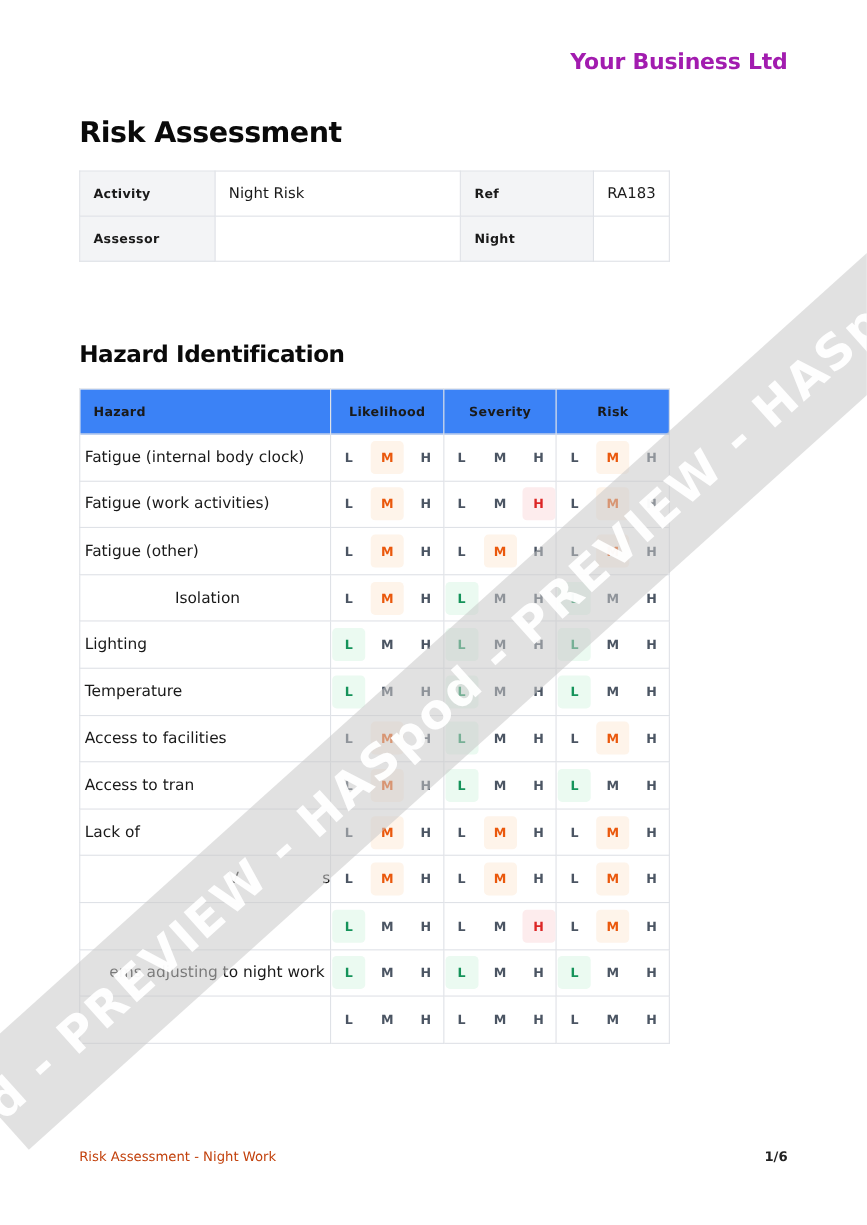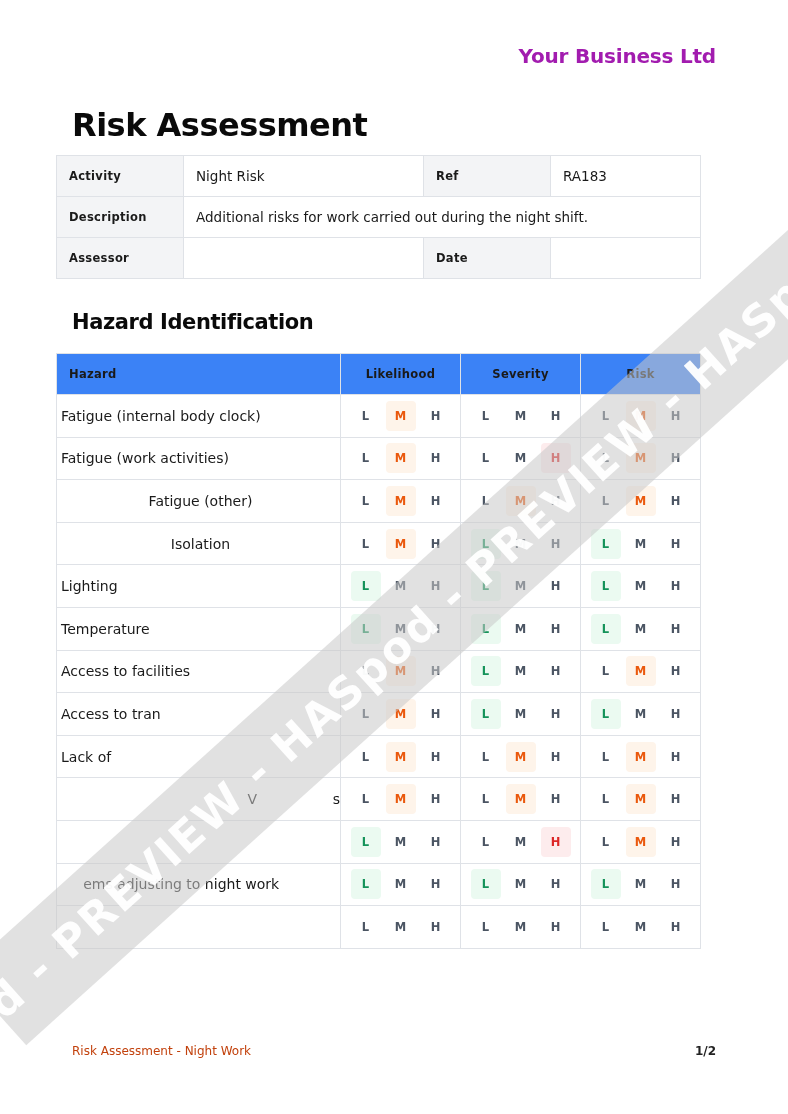"Risk Assessment" .page-title { font-size: 32px -> 26px }
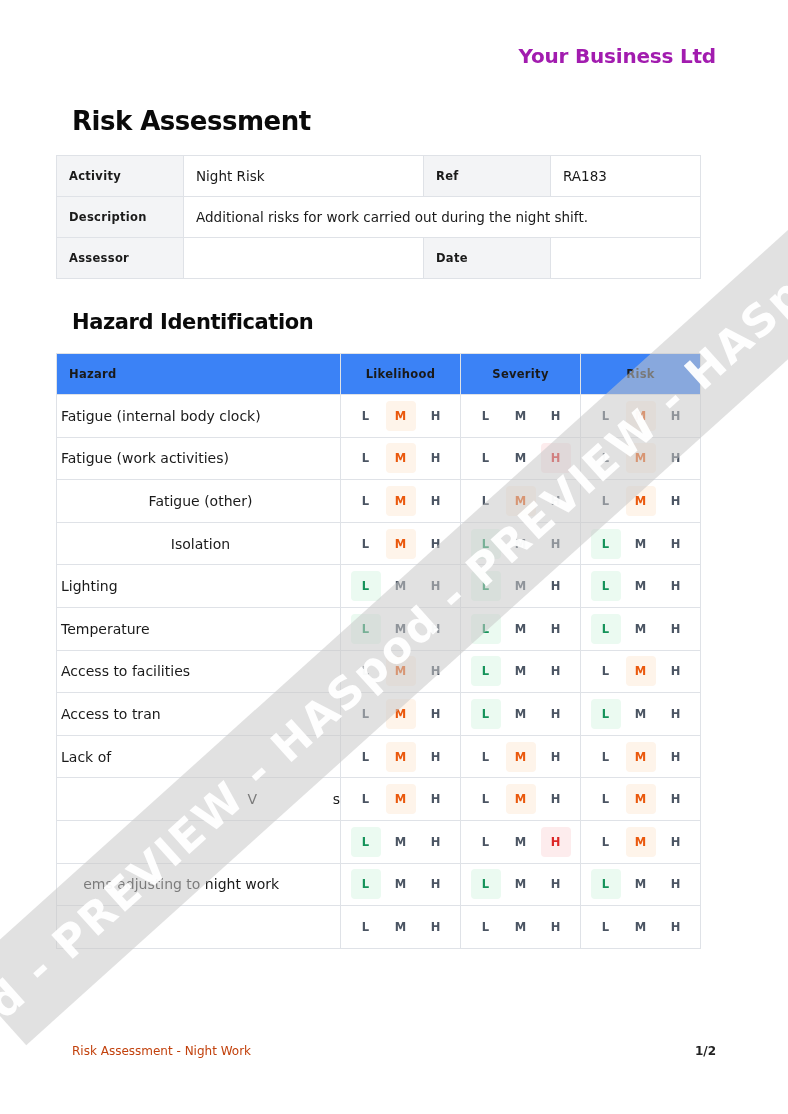"Activity" table { left: 56px -> 72px; width: 645px -> 537px }
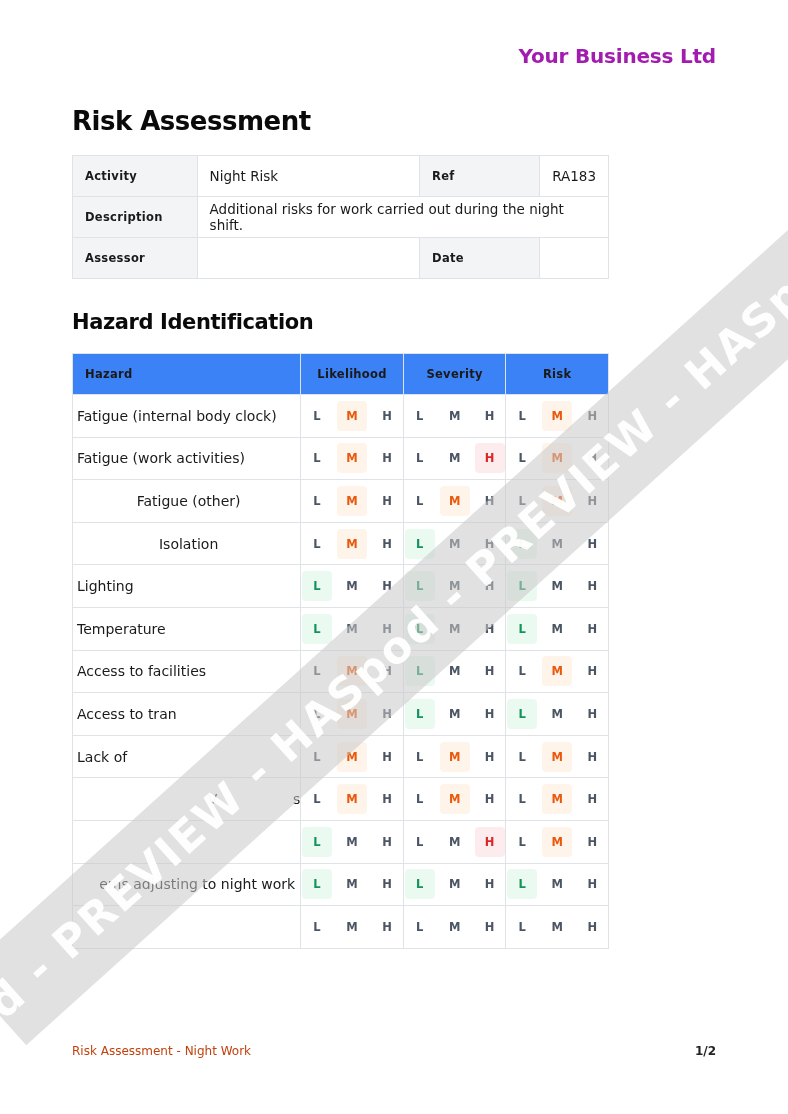"Description" tr { html: <tr> <td>Description</td> <td>Additional risks for work carried out during the night shift.</td> </tr> -> none }
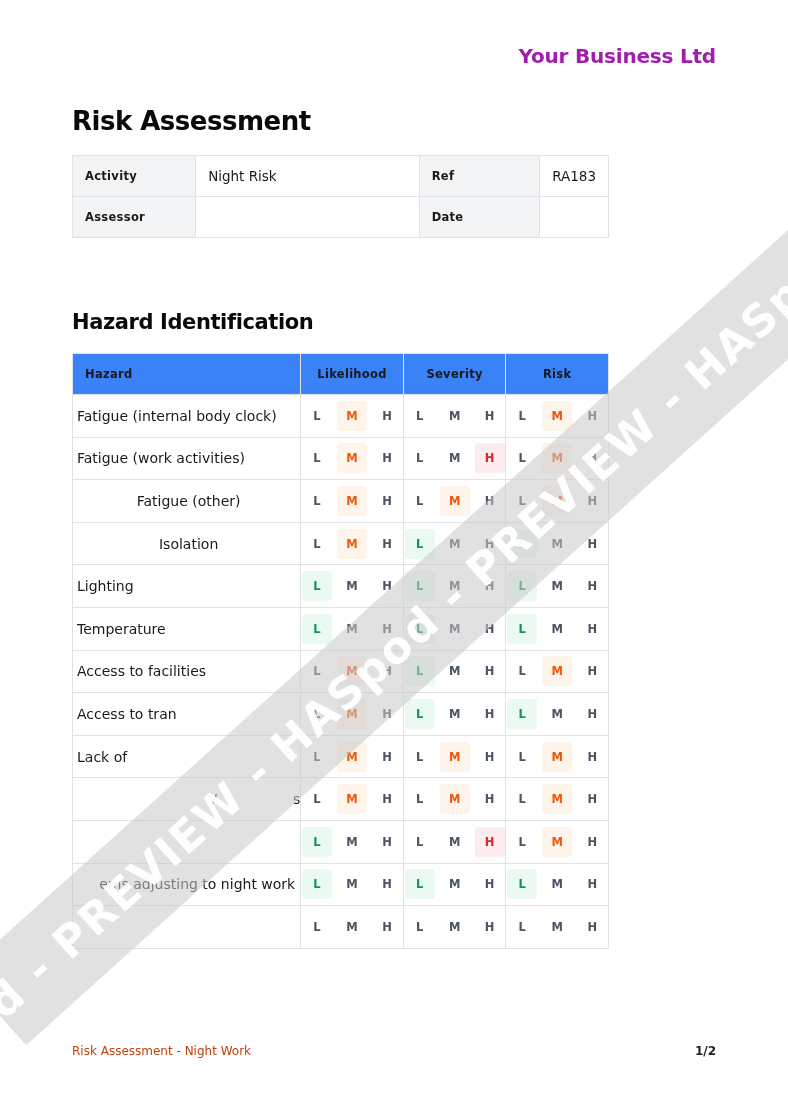"Date" td.lbl { text: Date -> Night }
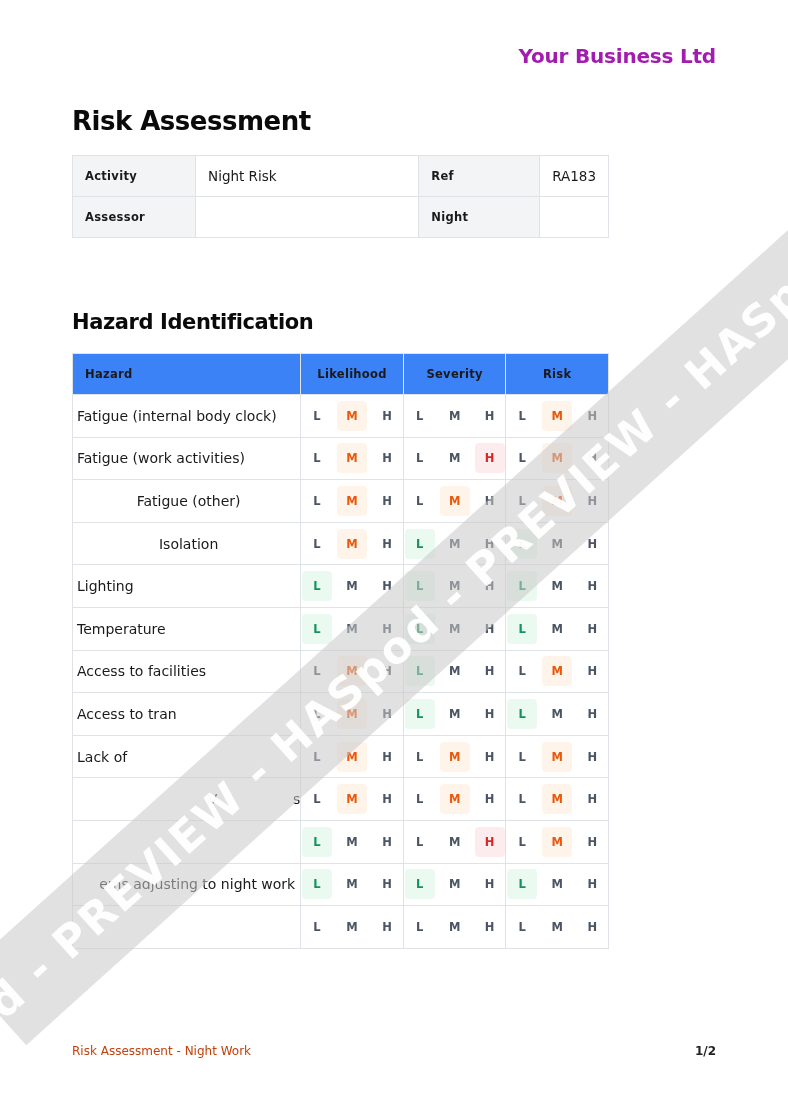"Fatigue (other)" td.name { text-align: center -> none }
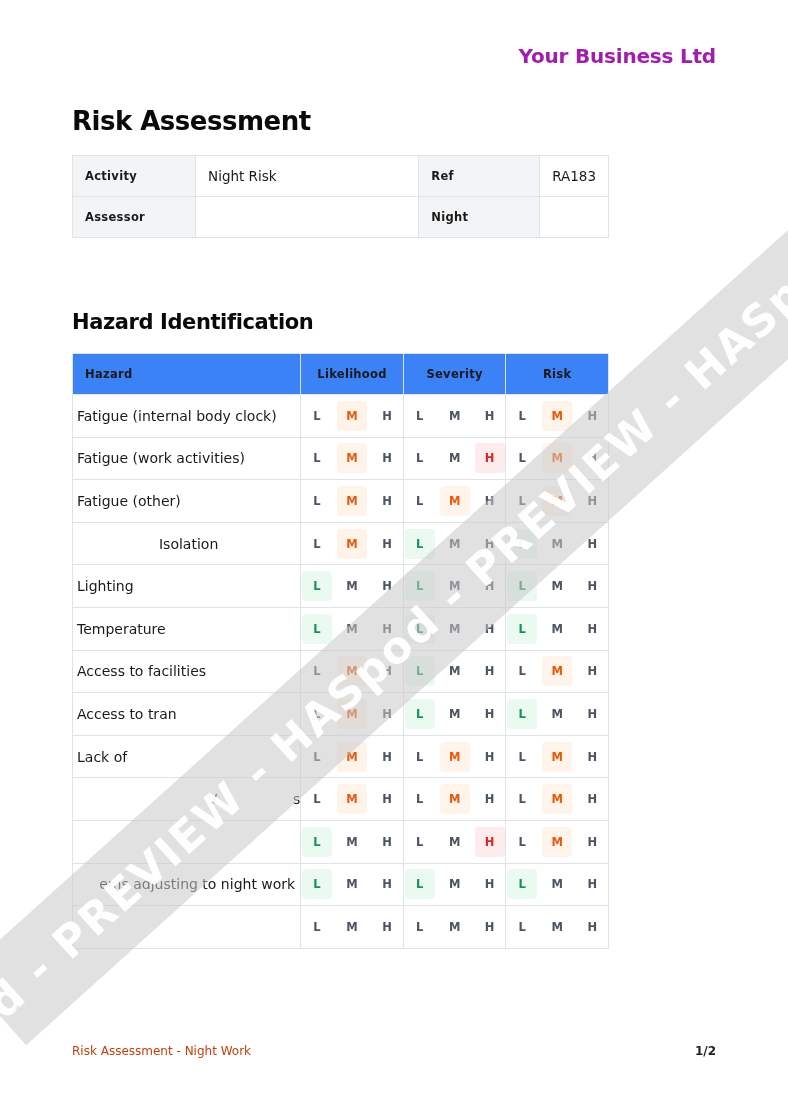"1/2" div.footer-right { text: 1/2 -> 1/6 }
